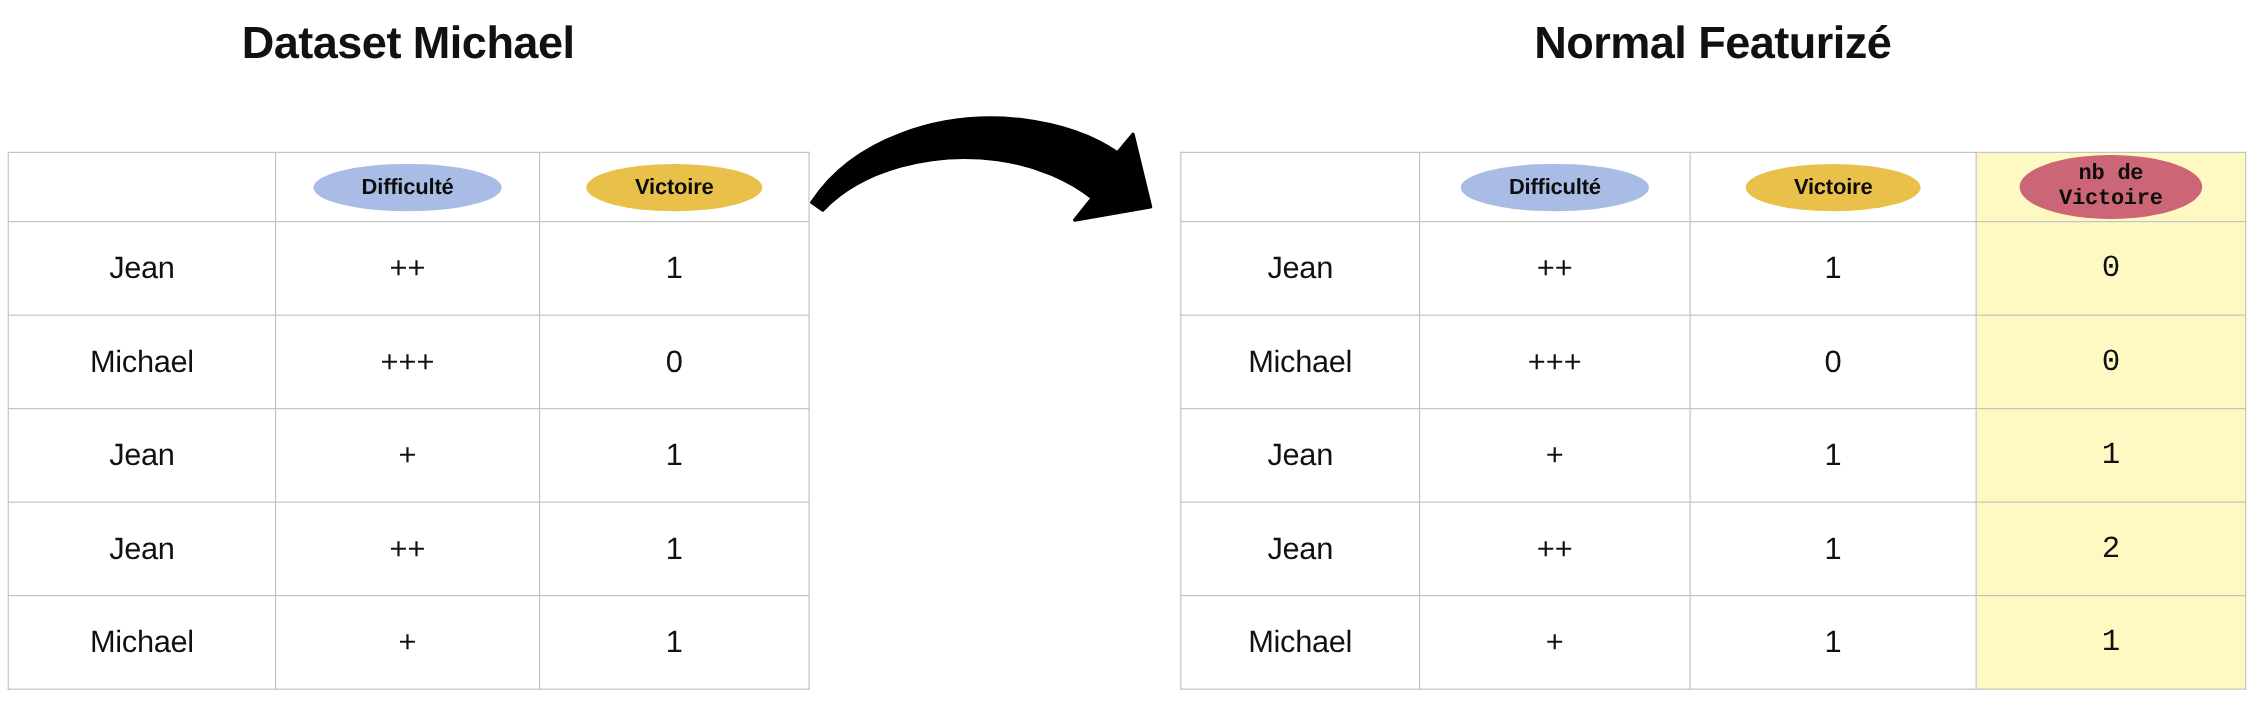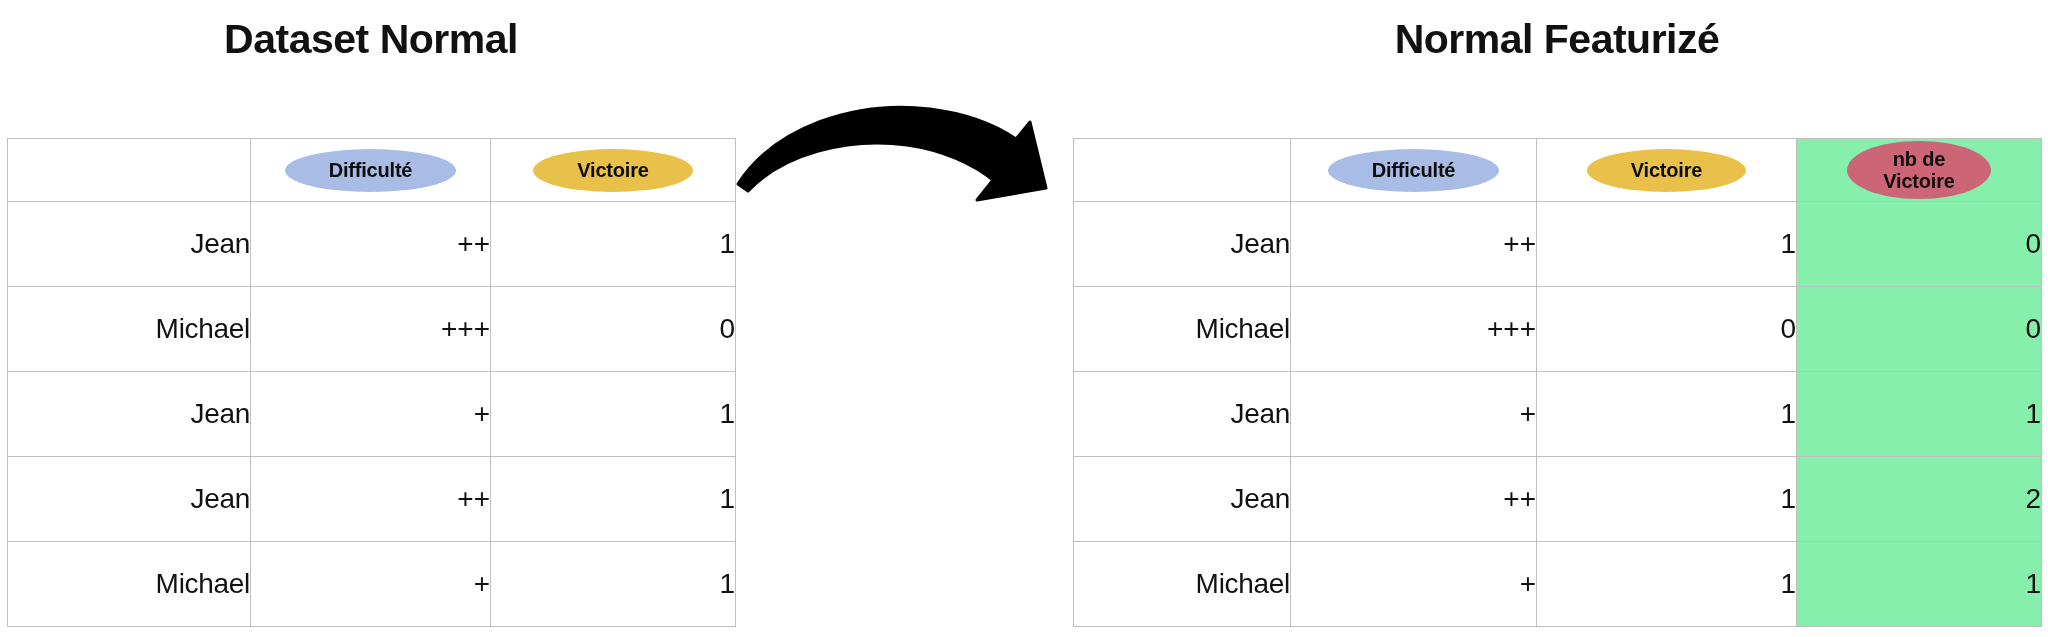"Dataset Normal" div.panel-title { text: Normal -> Michael }
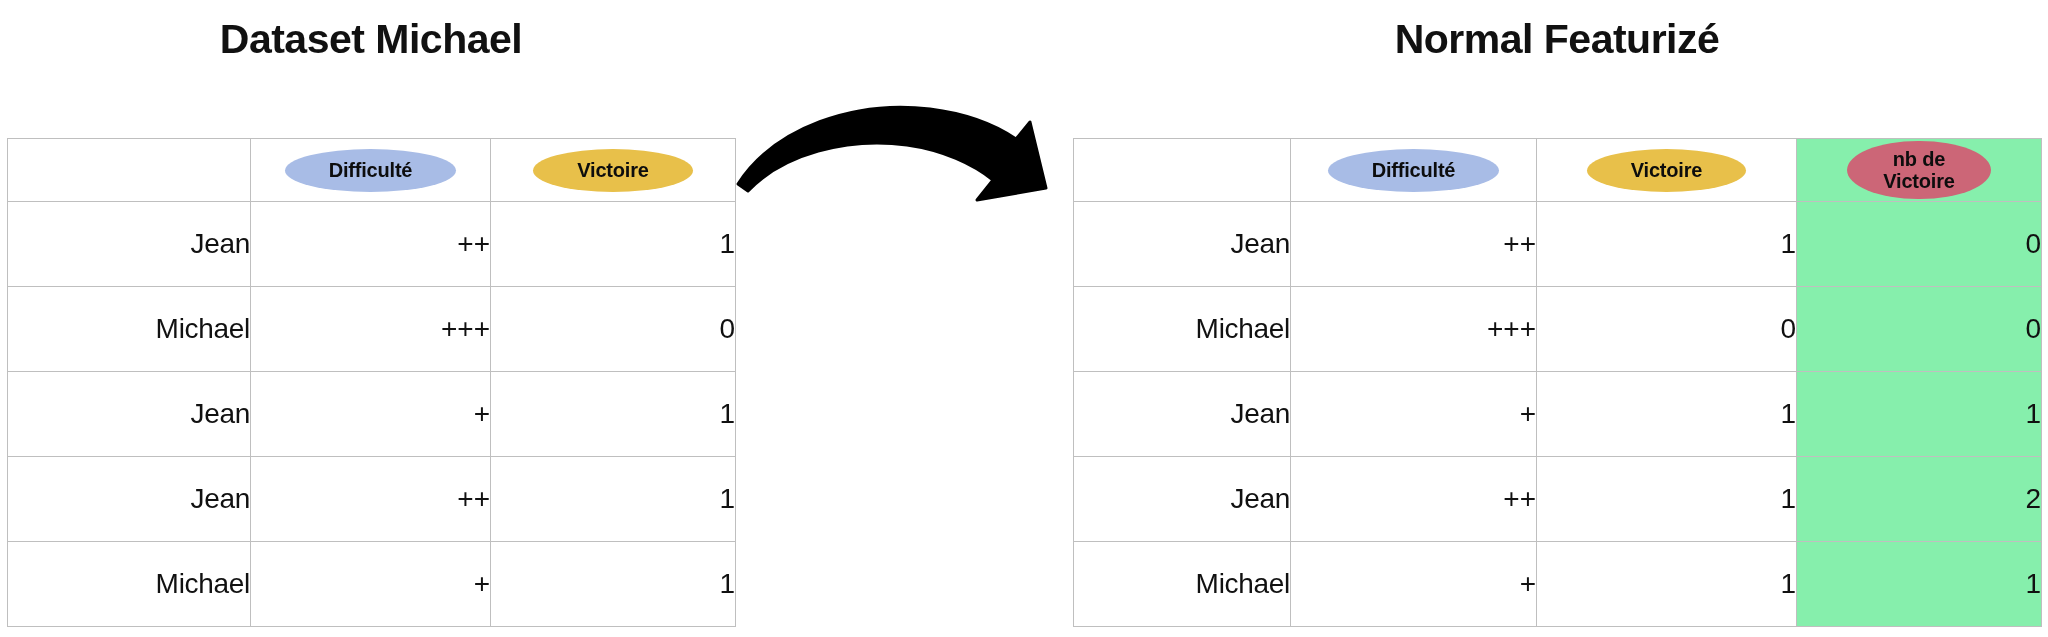"nb de" td.highlight { background: #86efac -> #fef9c3; font-family: none -> Liberation Mono, monospace }
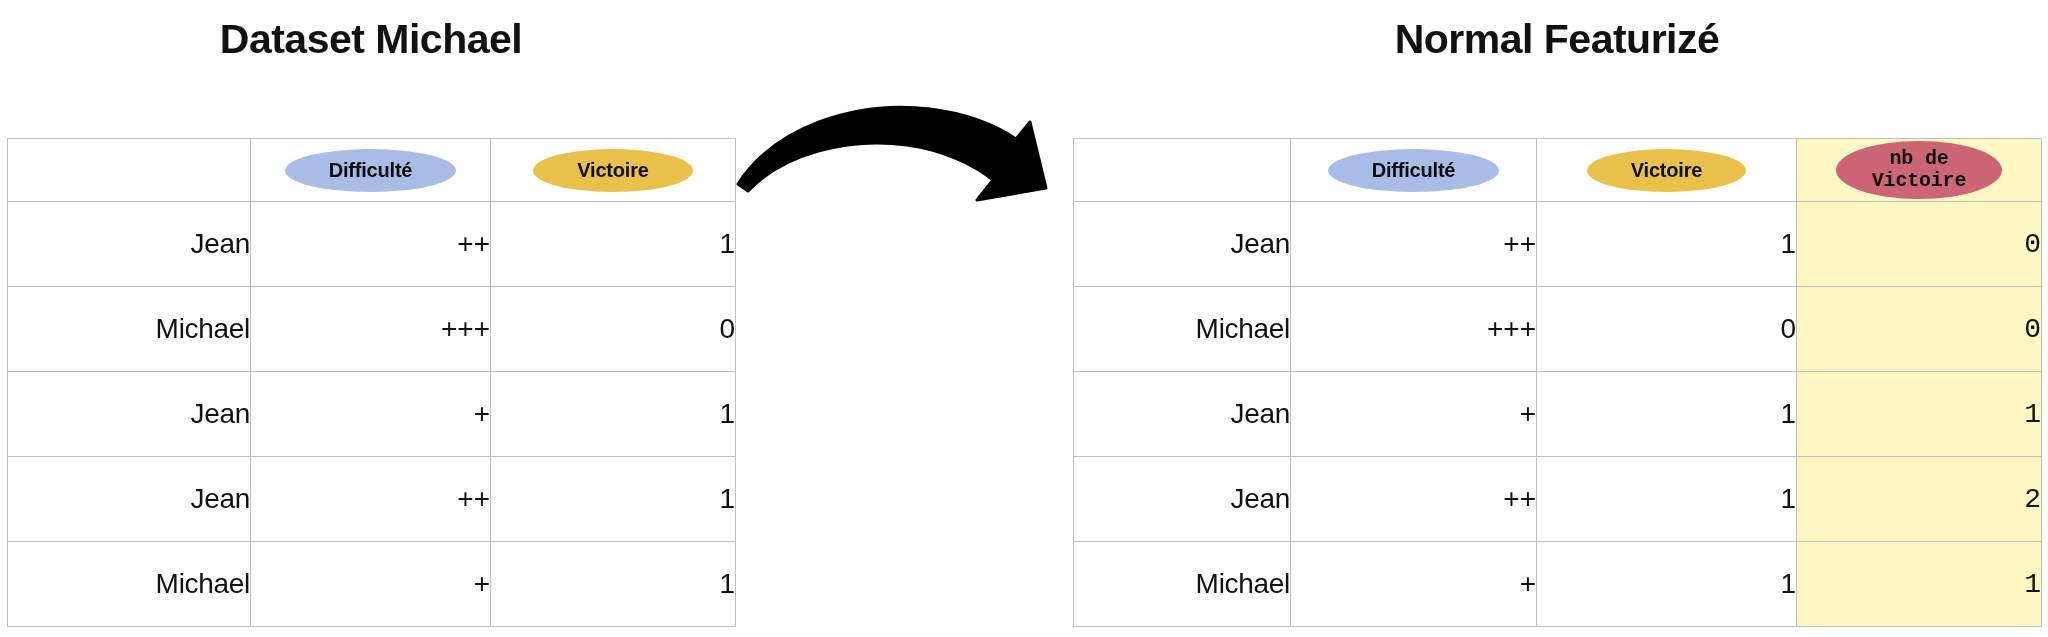"Jean" table.ds tr.data-row td { text-align: right -> none }
